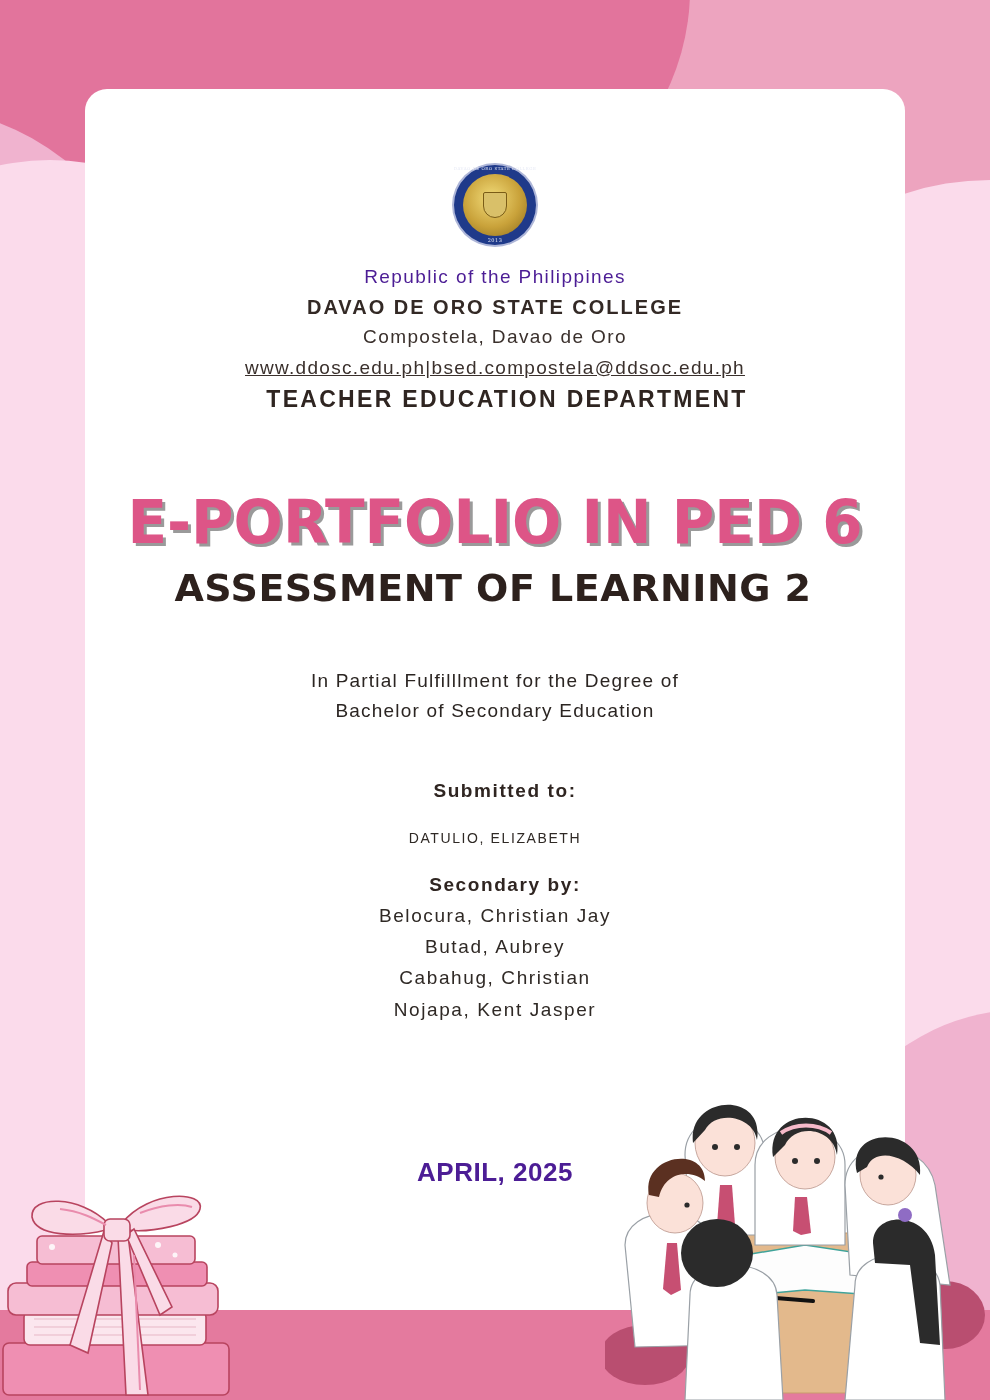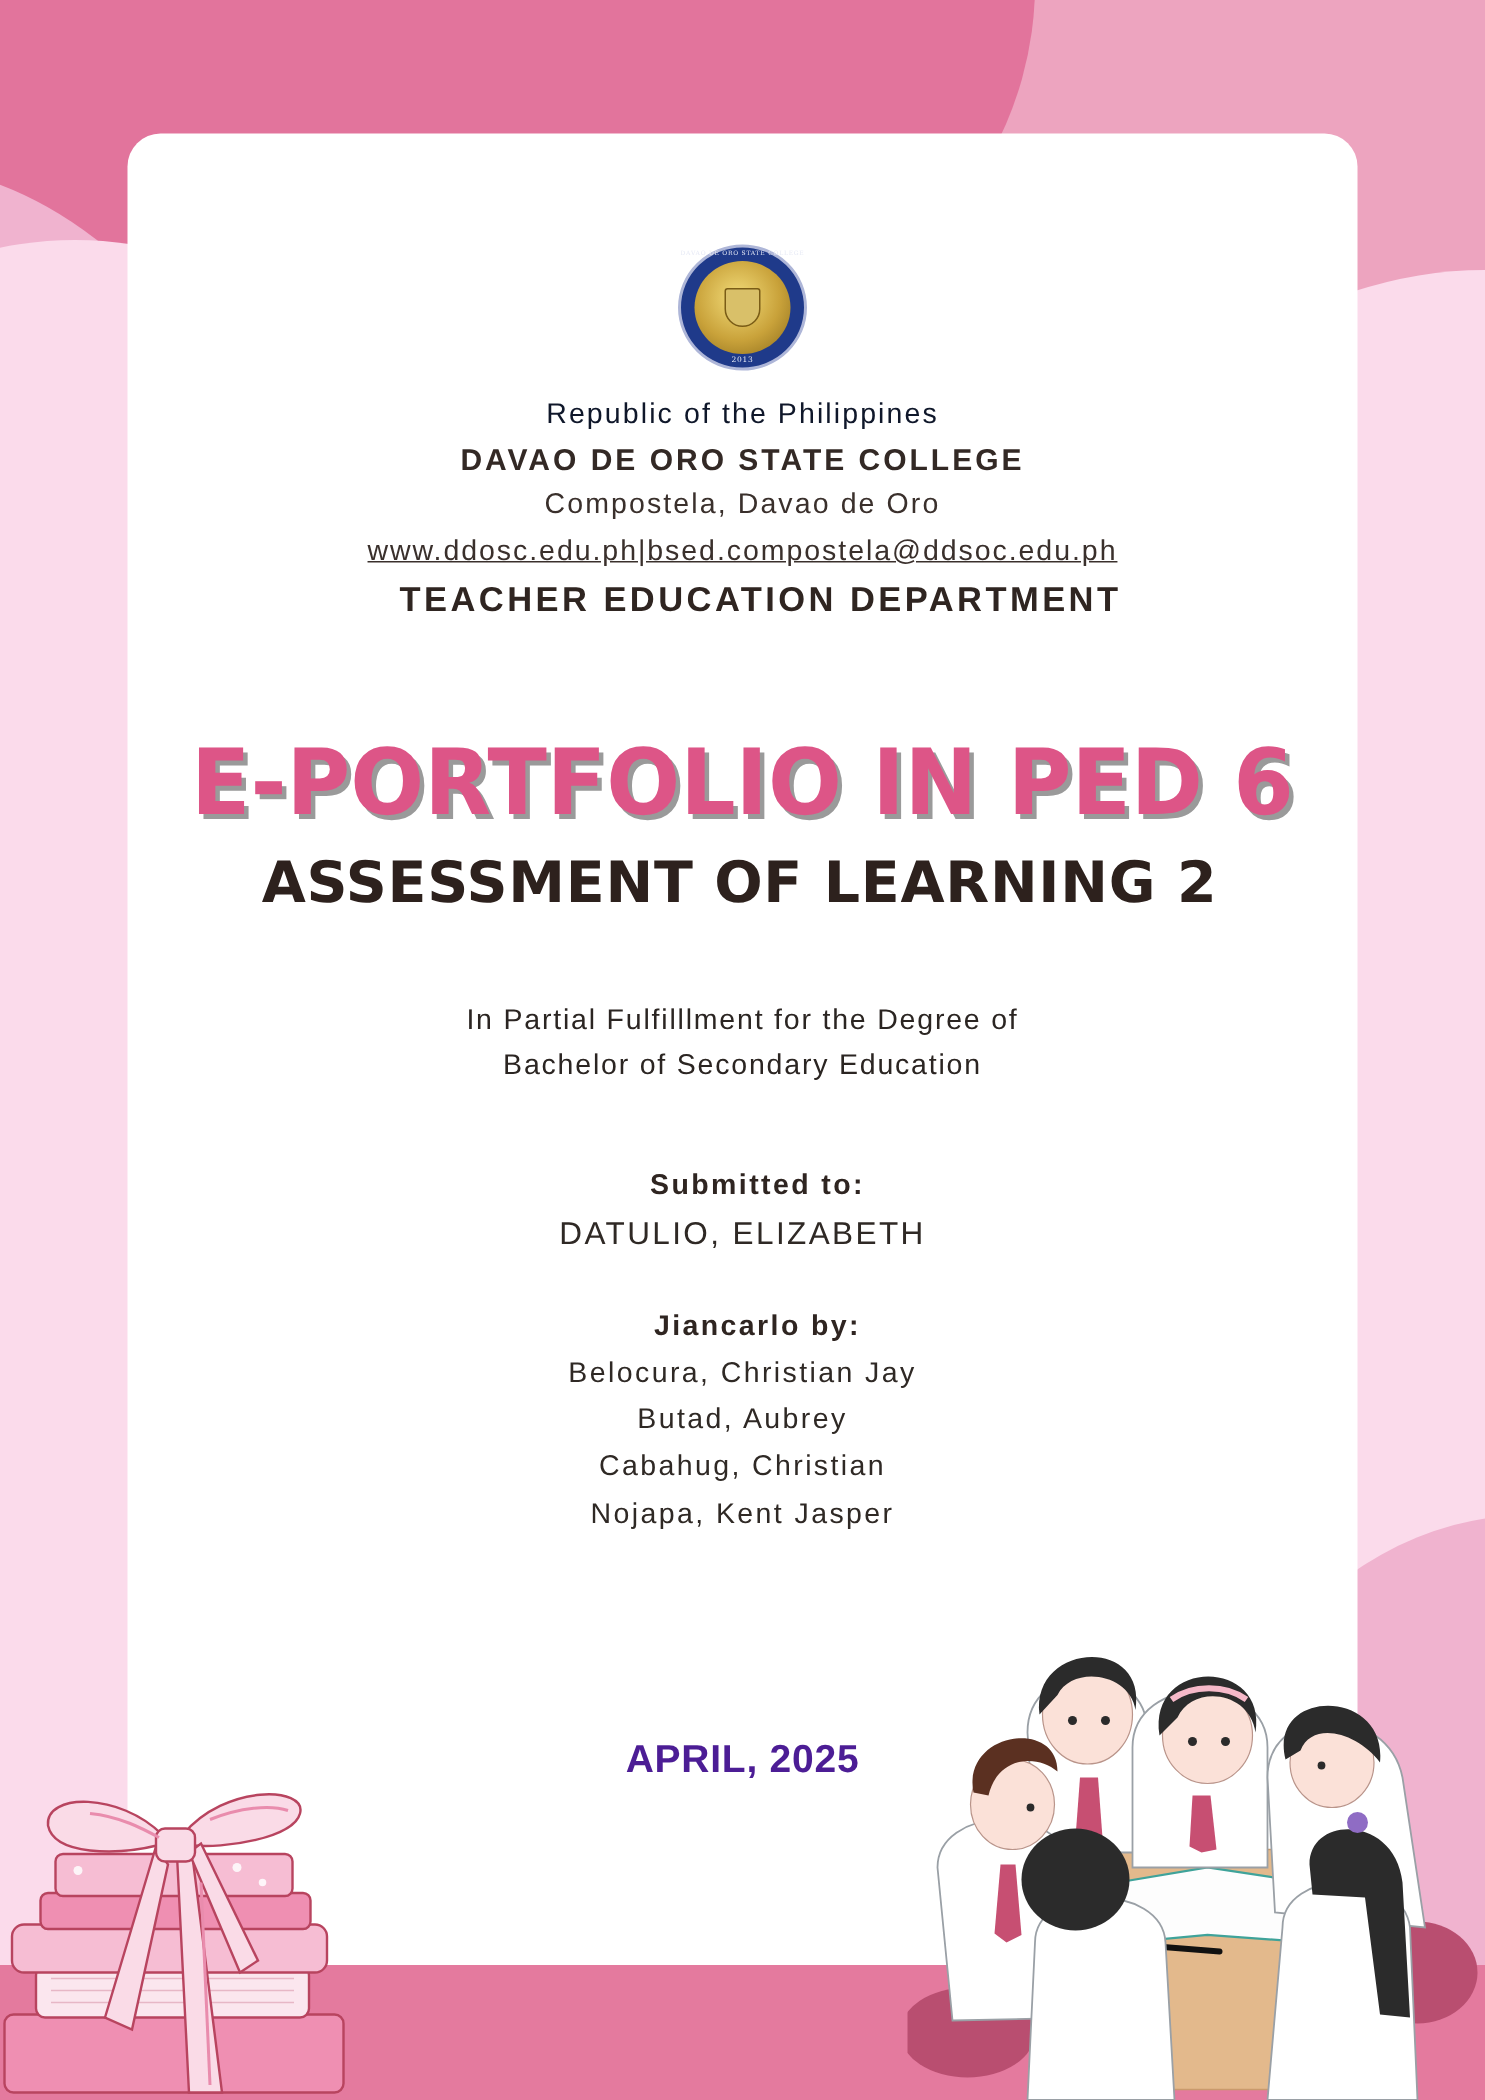"Republic of the Philippines" .republic { color: #0f172a -> #4c1d95 }
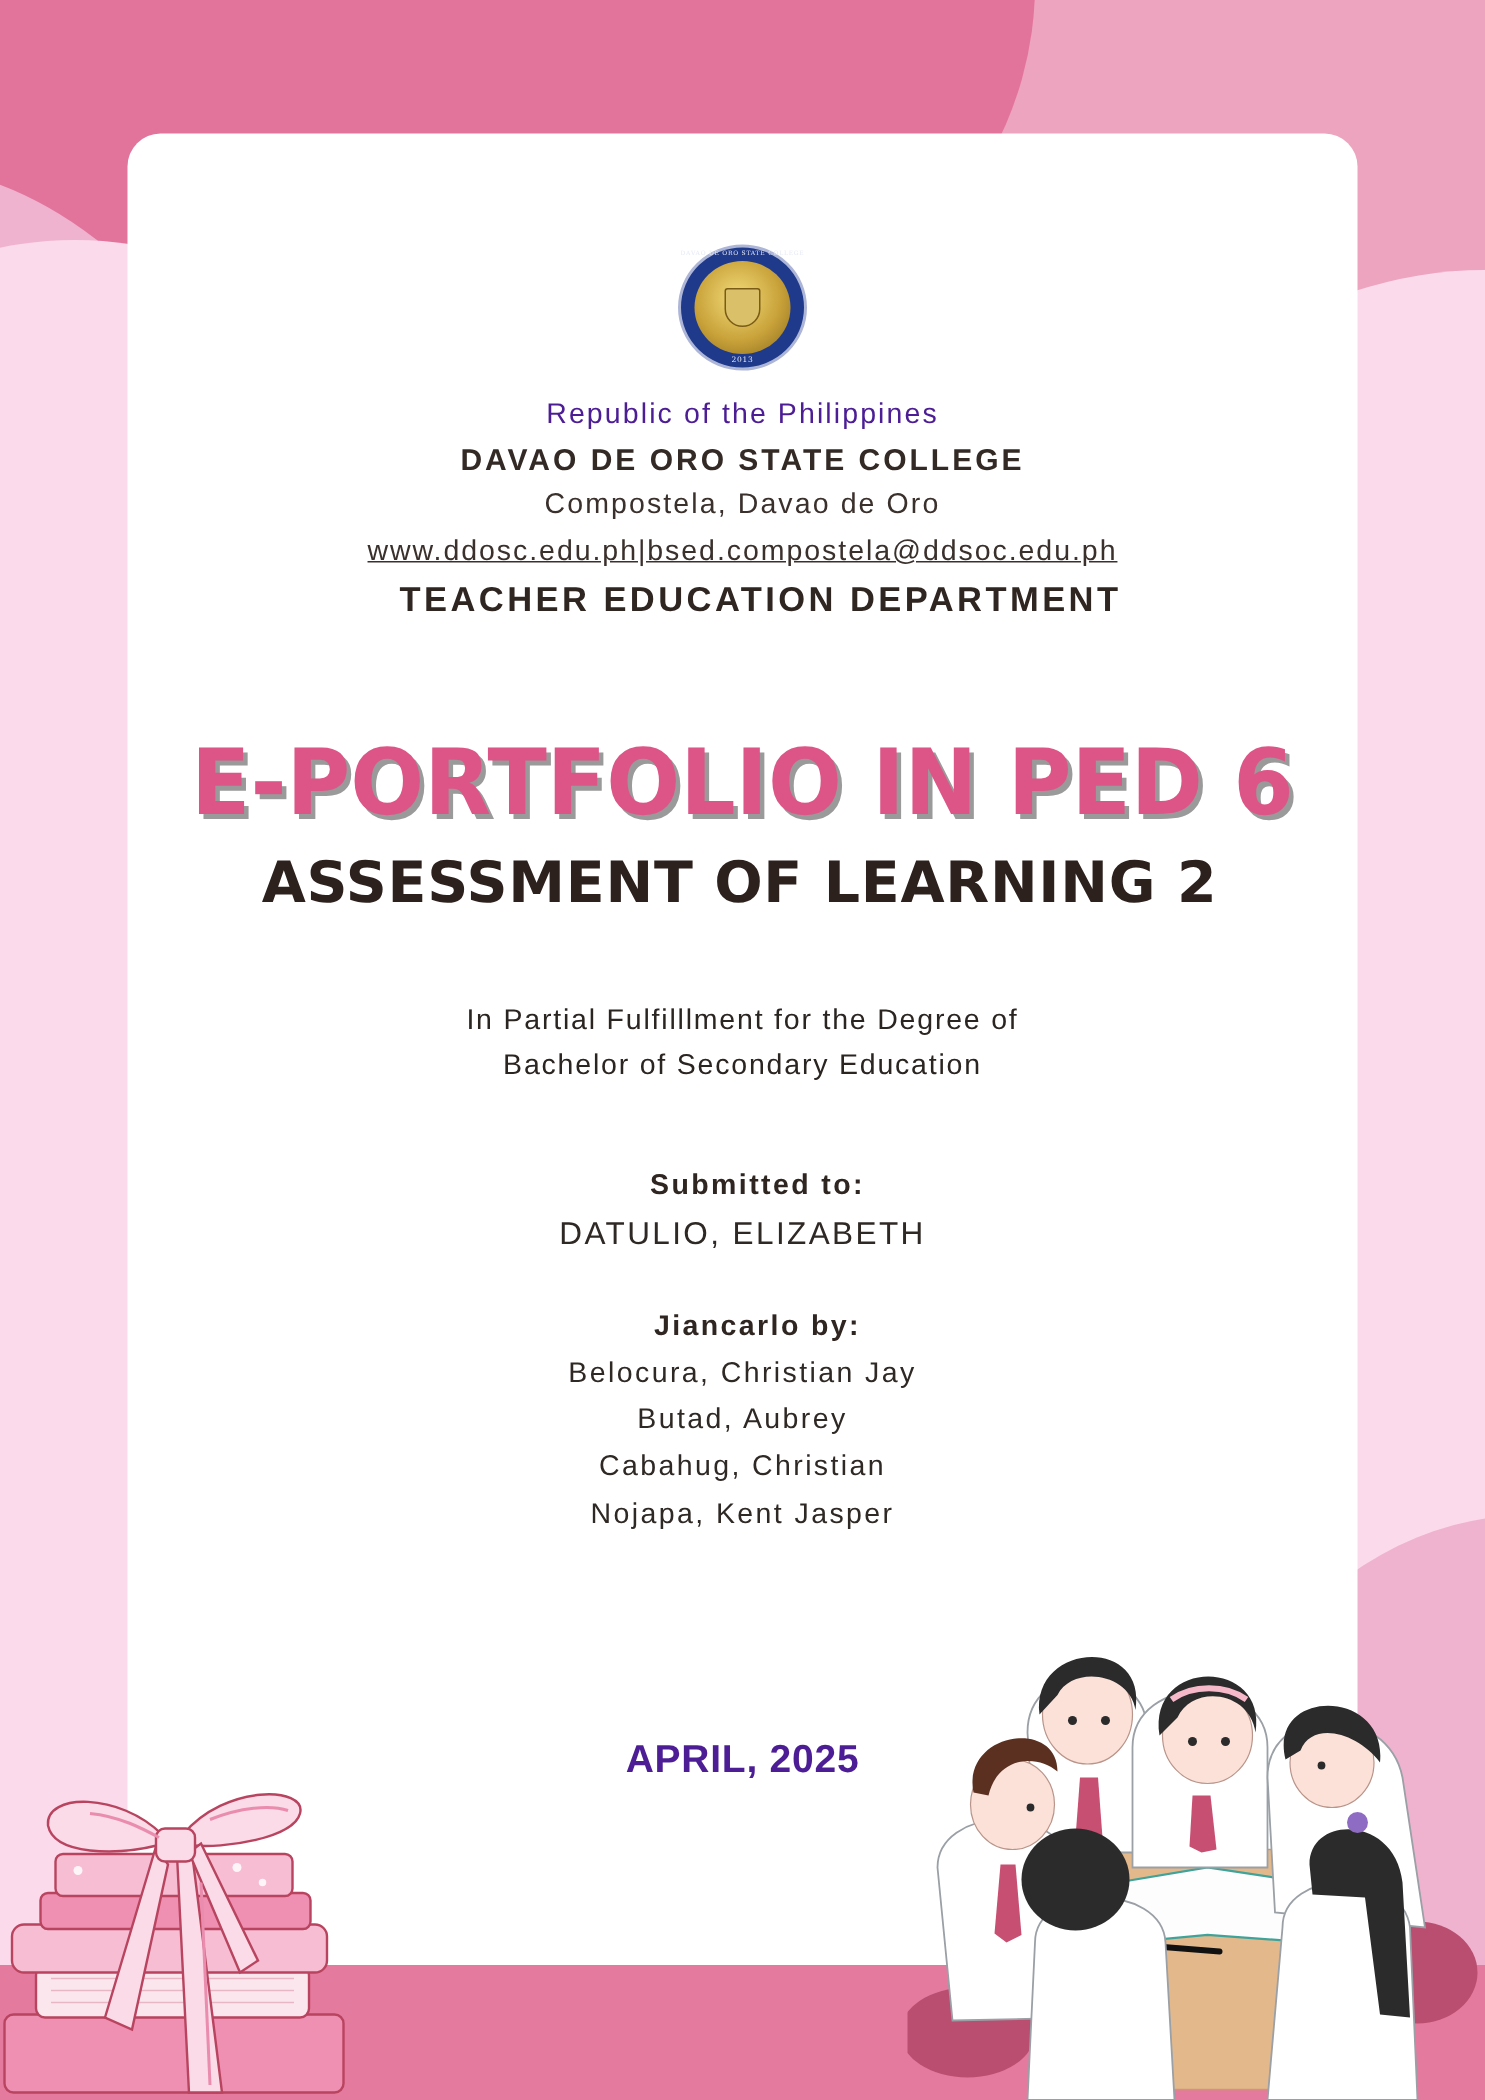"DATULIO, ELIZABETH" .to-name { font-size: 21px -> 14px; top: 811px -> 830px }
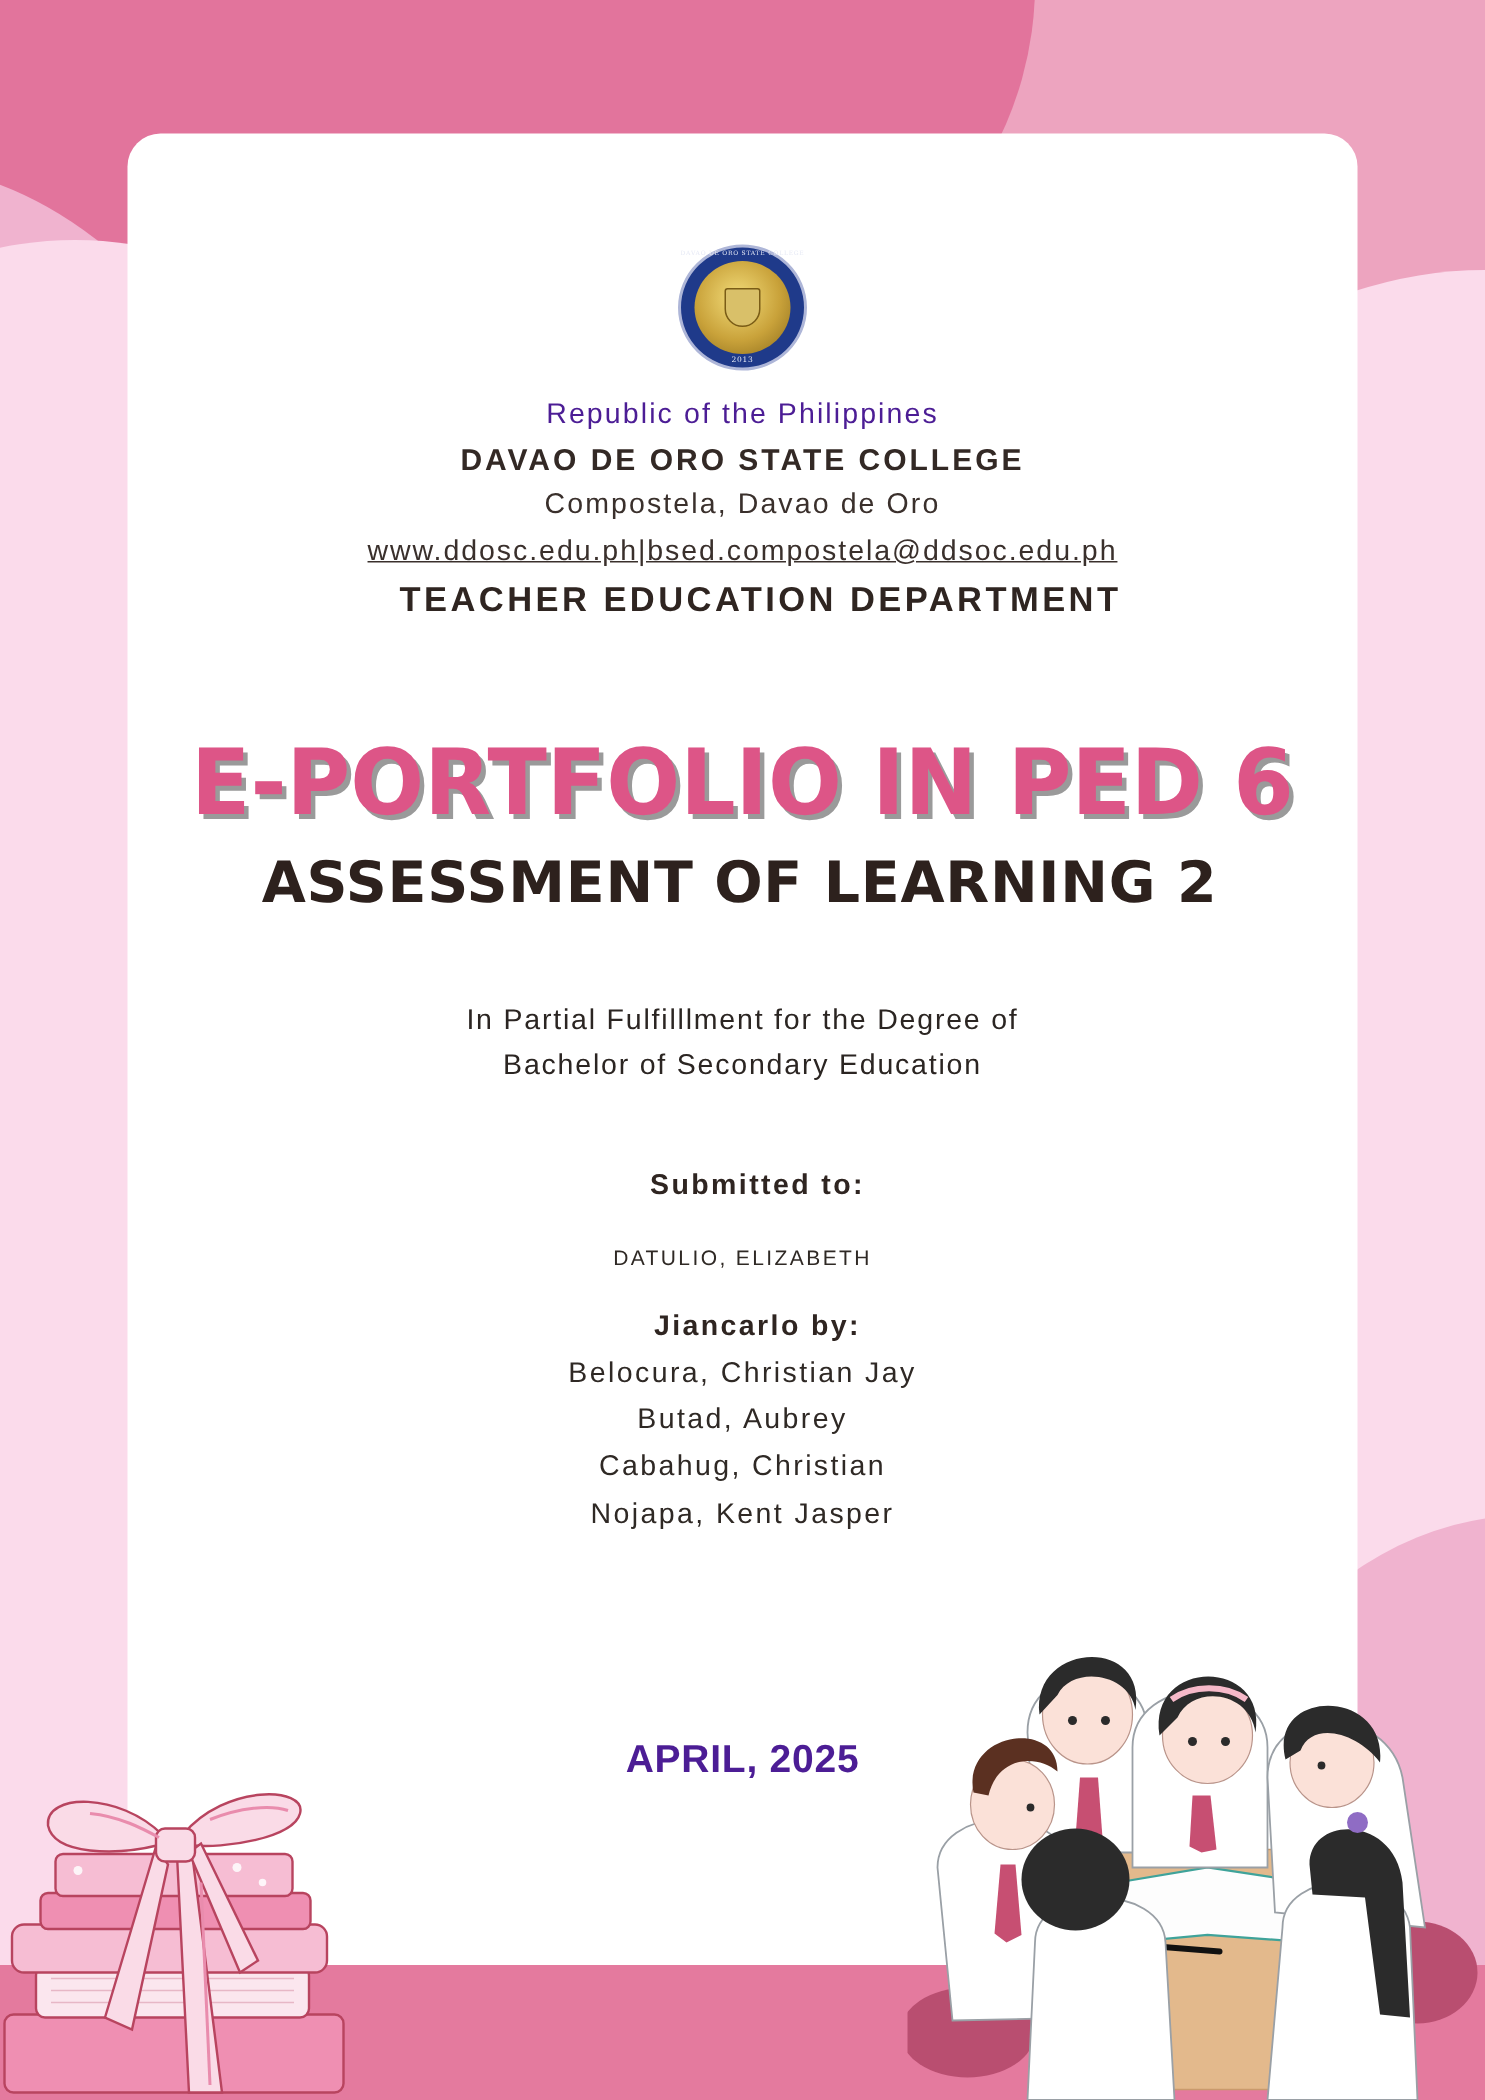"Jiancarlo by:" div.line { text: Jiancarlo -> Secondary }
